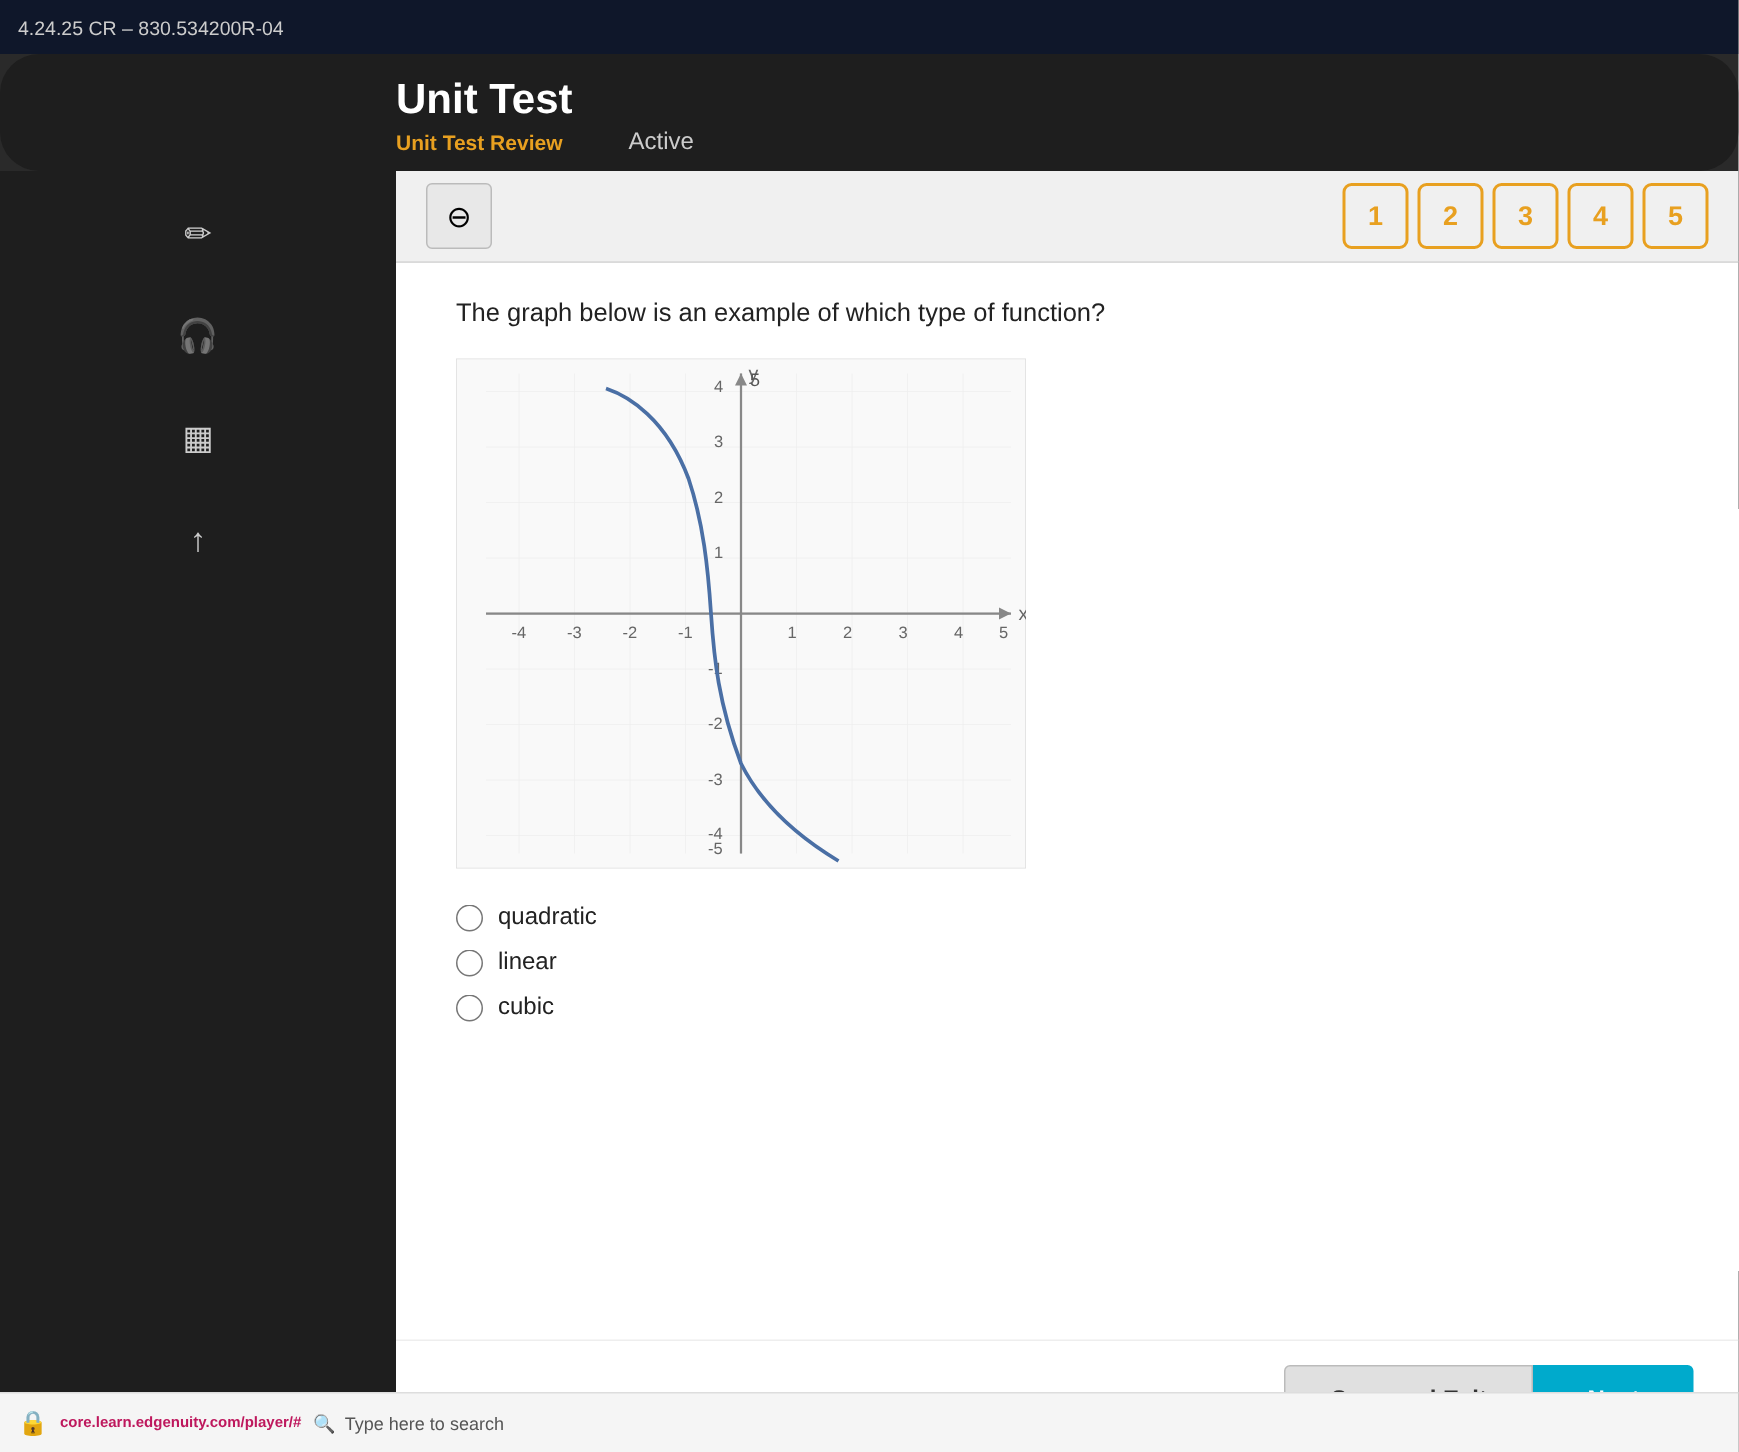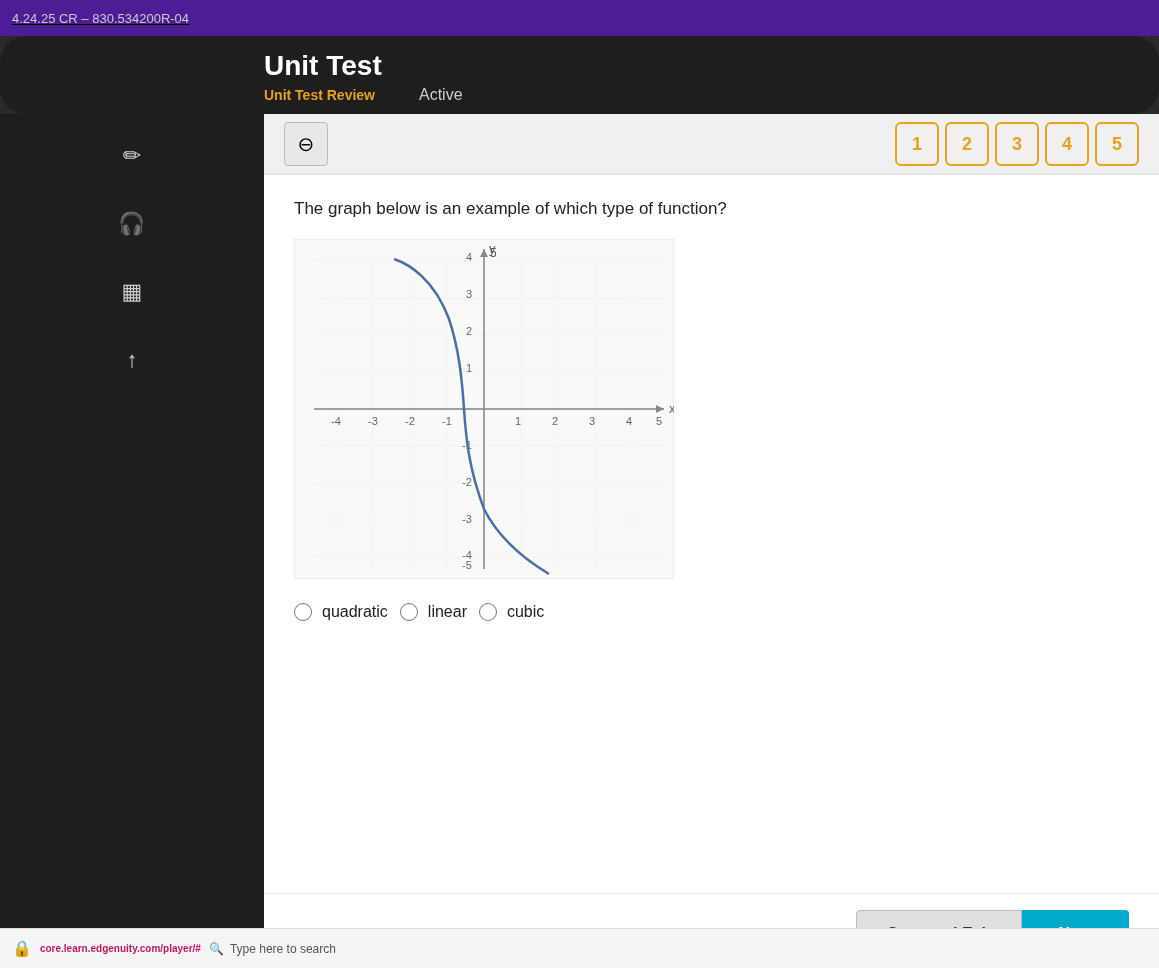"4.24.25 CR – 830.534200R-04" .top-bar { background: #4c1d95 -> #0f172a; text-decoration: underline -> none }
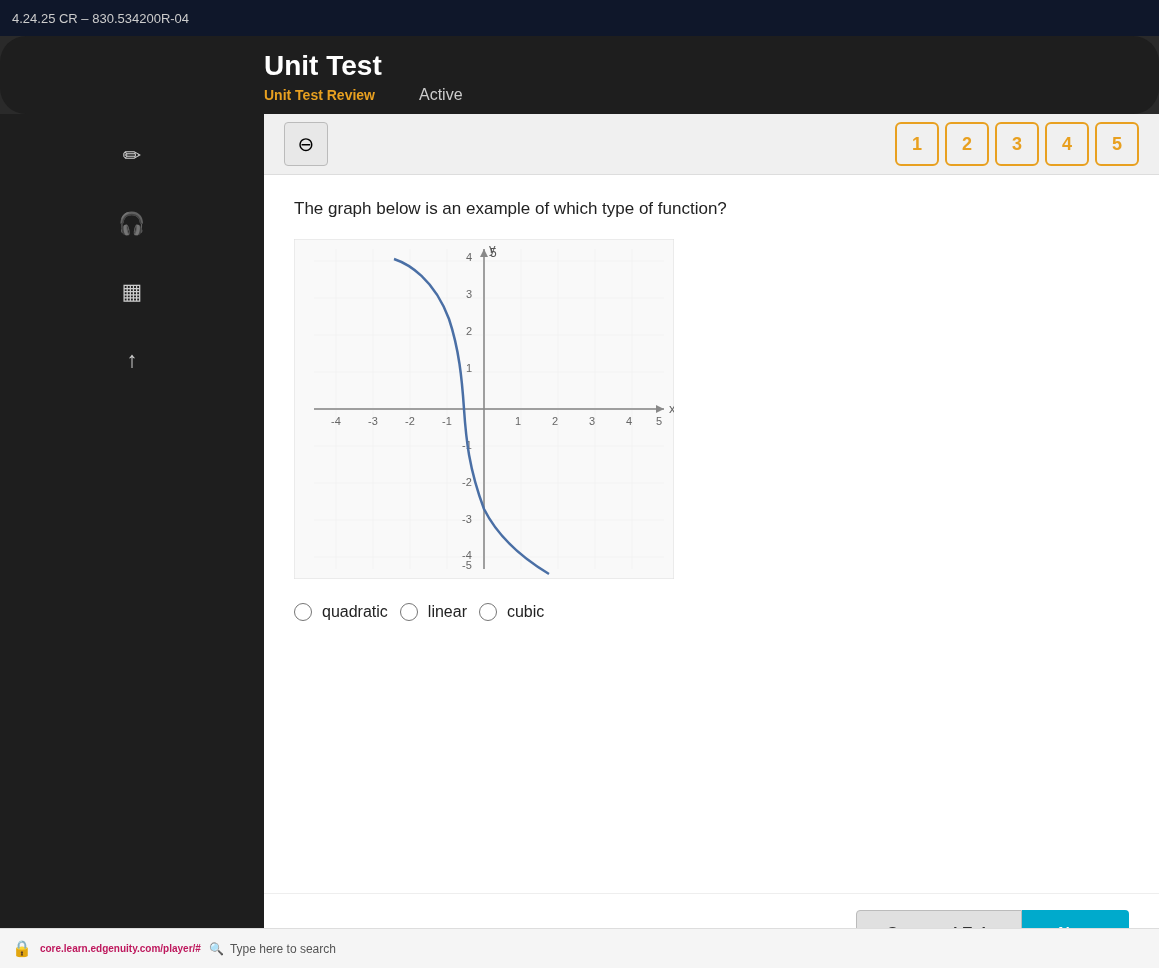"The graph below is an" .content-inner { padding: 24px 30px -> 24px 40px }
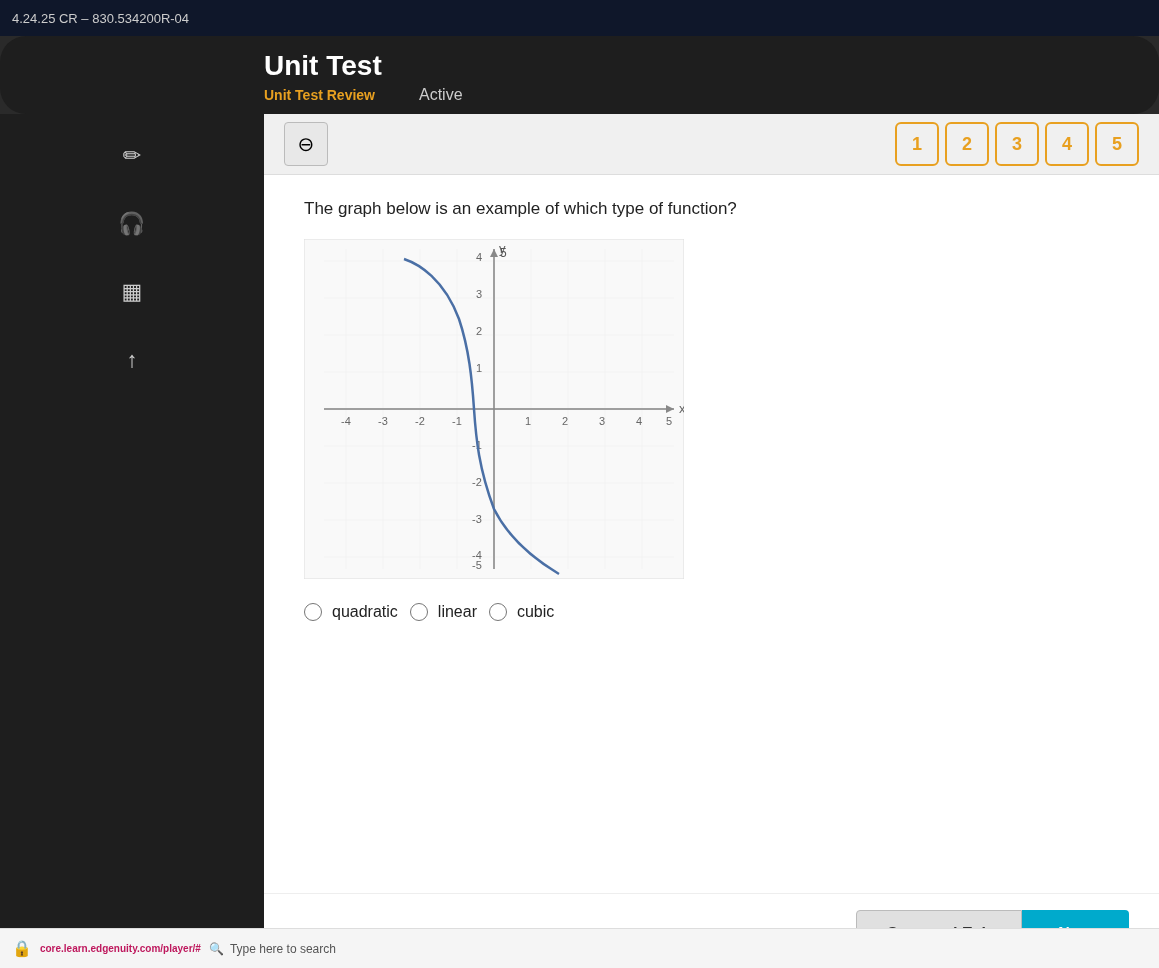"quadratic" .answer-options { flex-direction: row -> column }
